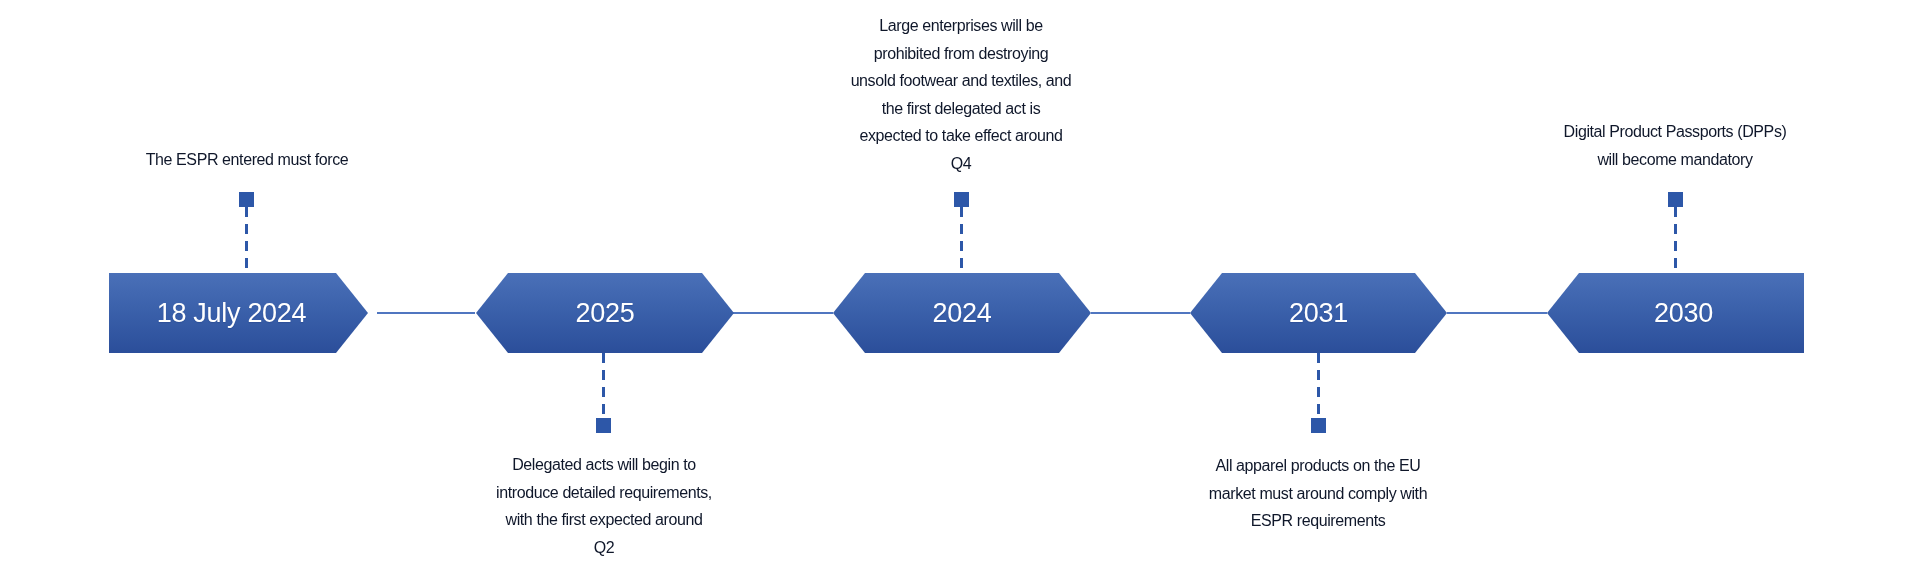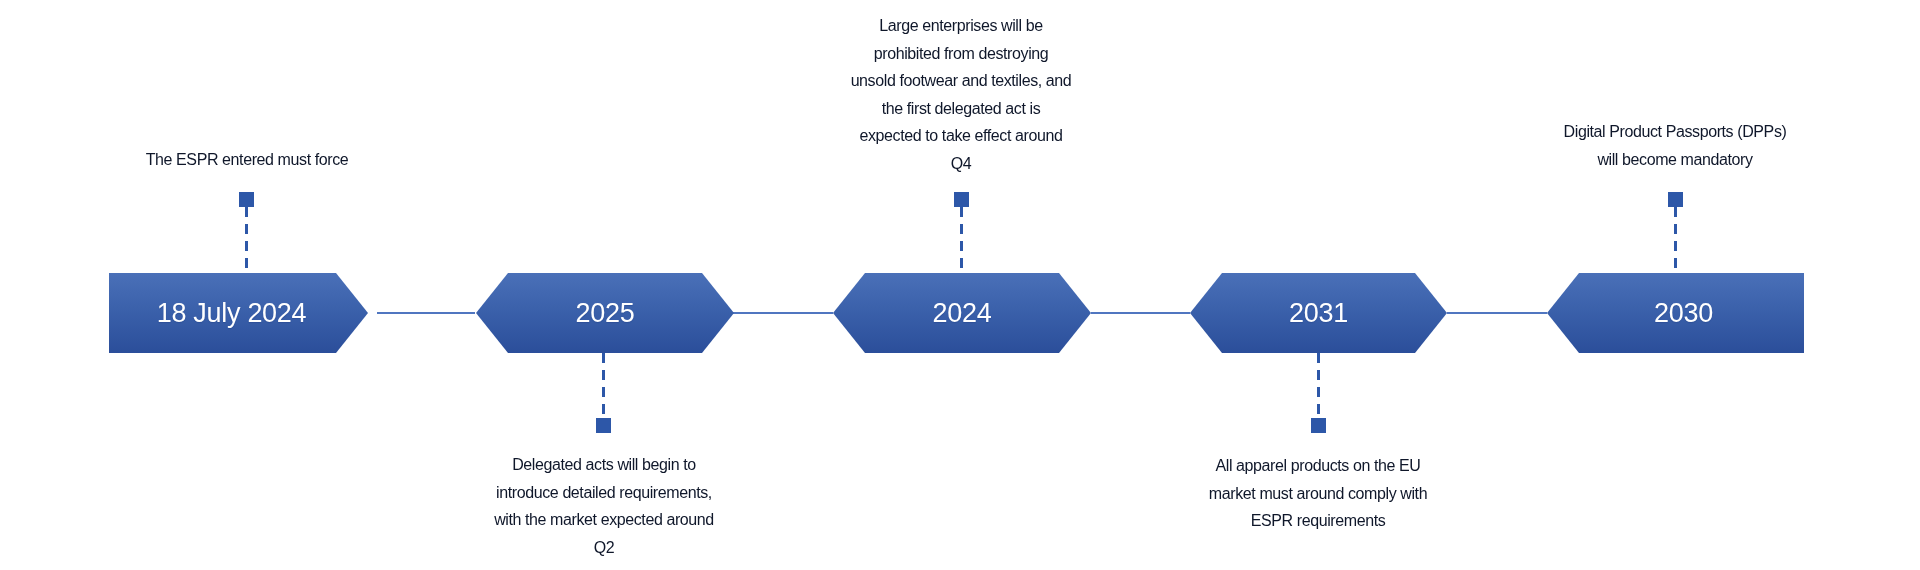"Delegated acts will begin to" div.note { text: market -> first }
